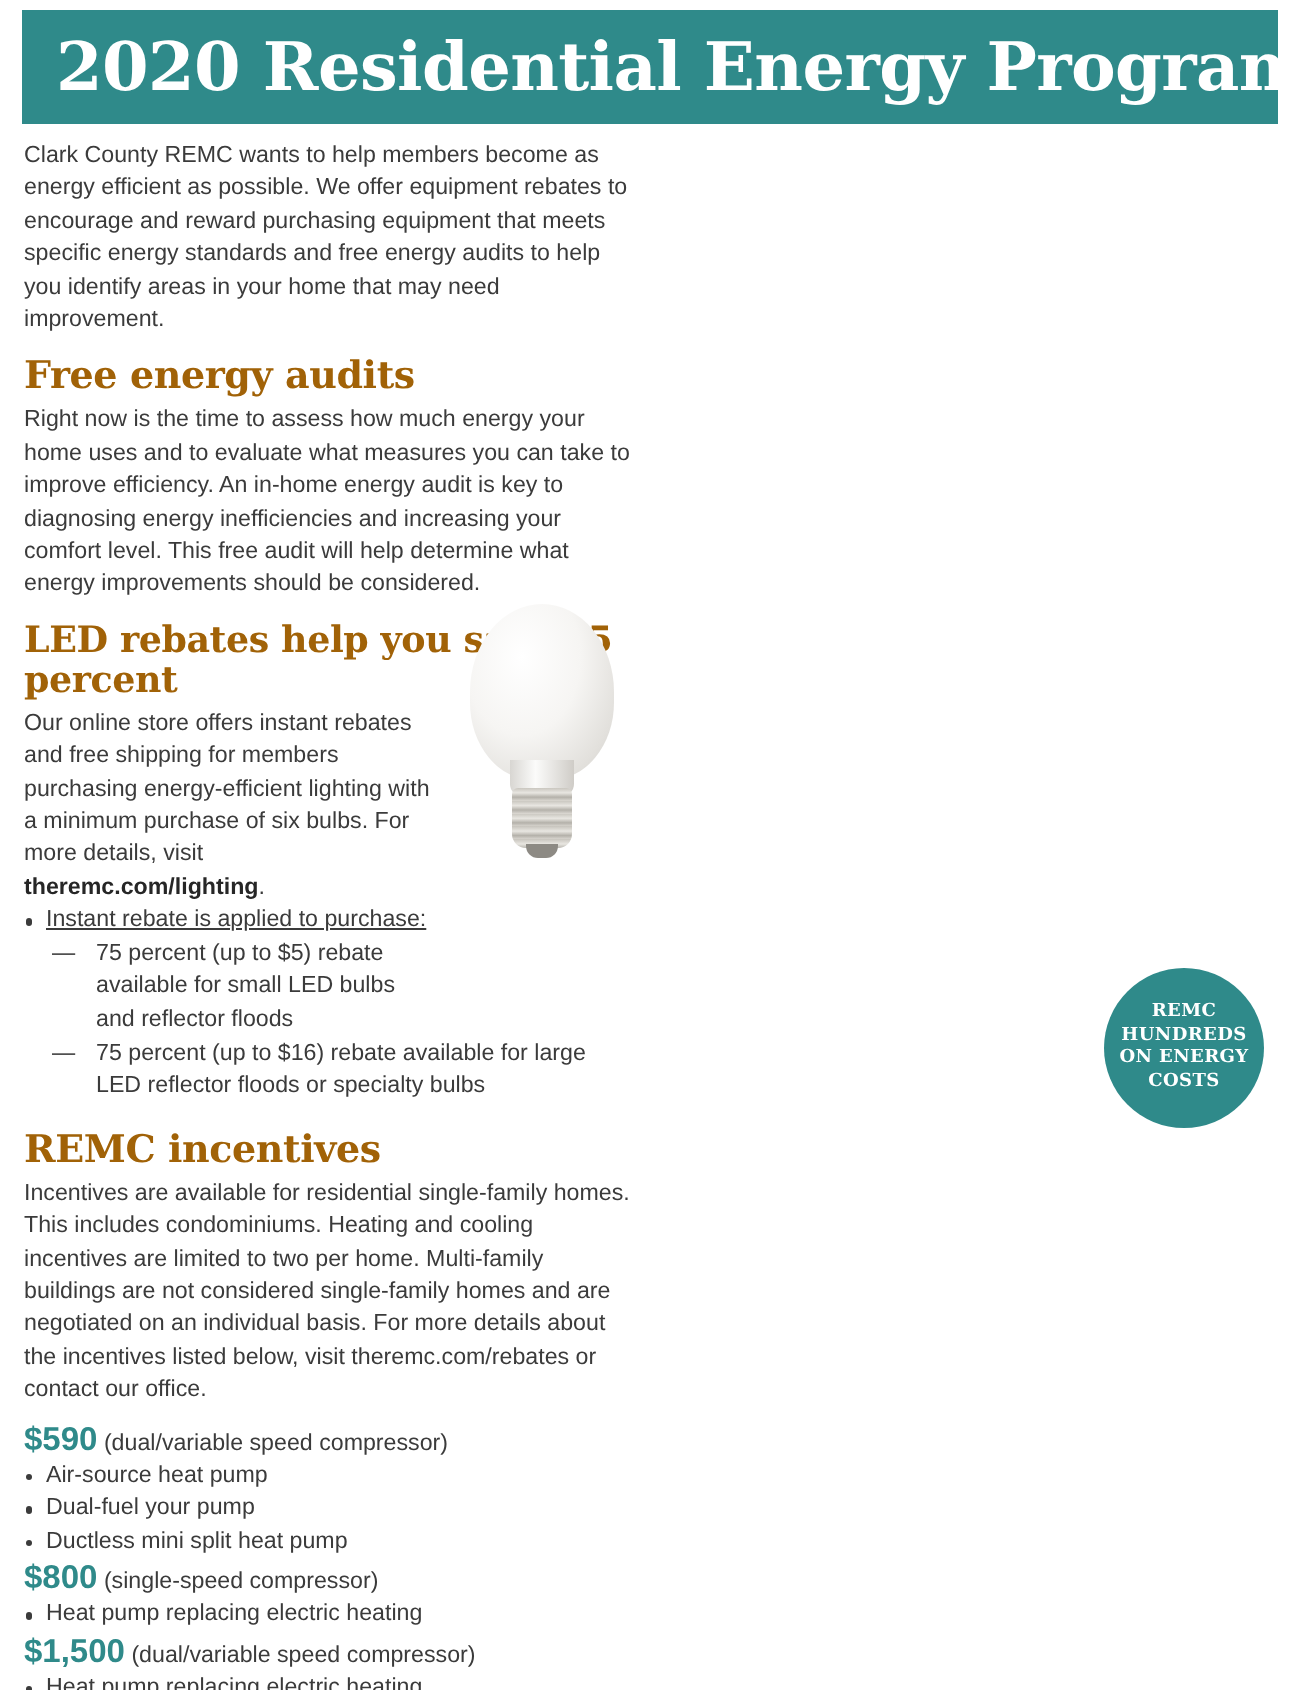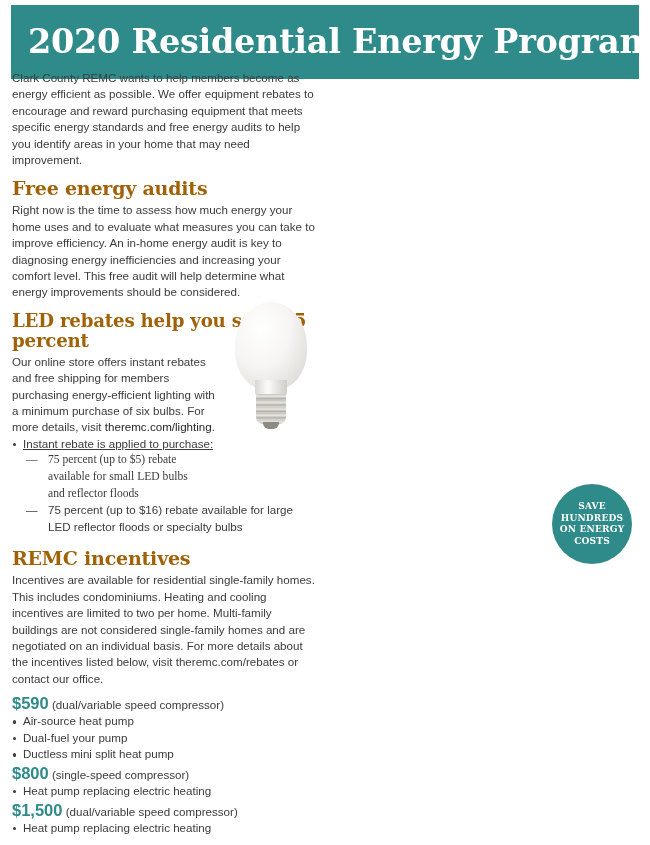"2020 Residential Energy Program" .header-banner { height: 74px -> 57px }
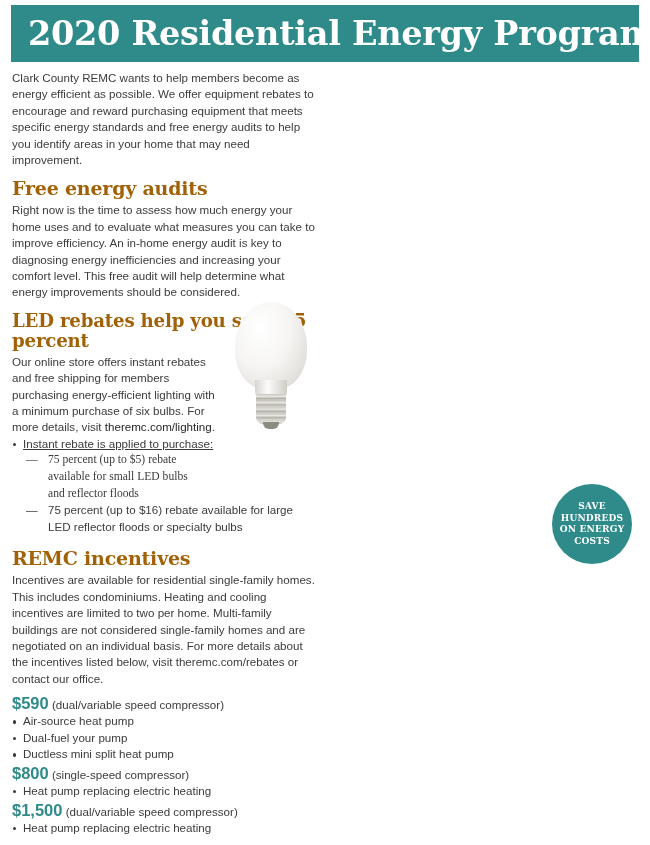"theremc.com/lighting" .bold-link { font-weight: normal -> bold }
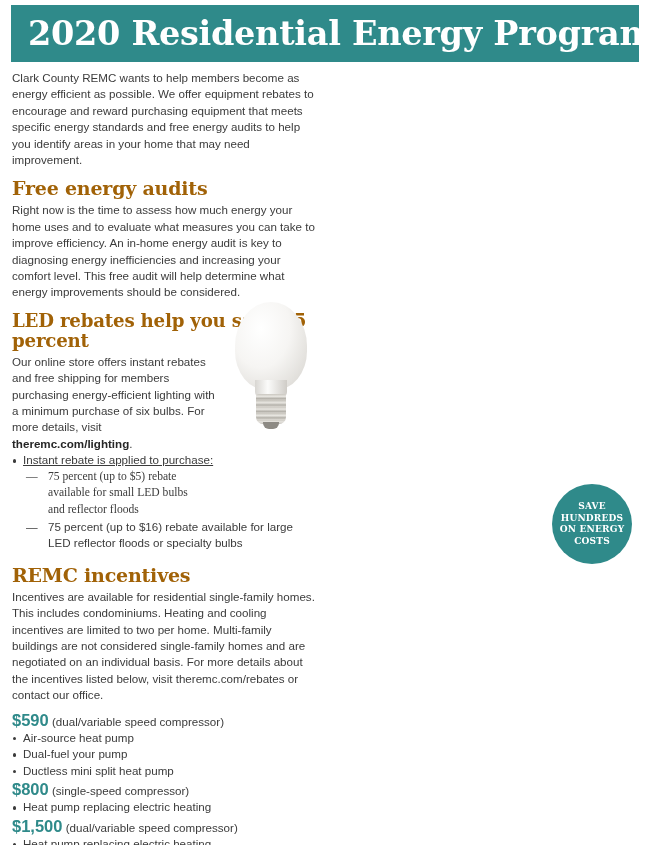"75 percent (up to $5)" li { font-family: Liberation Serif, serif -> none }
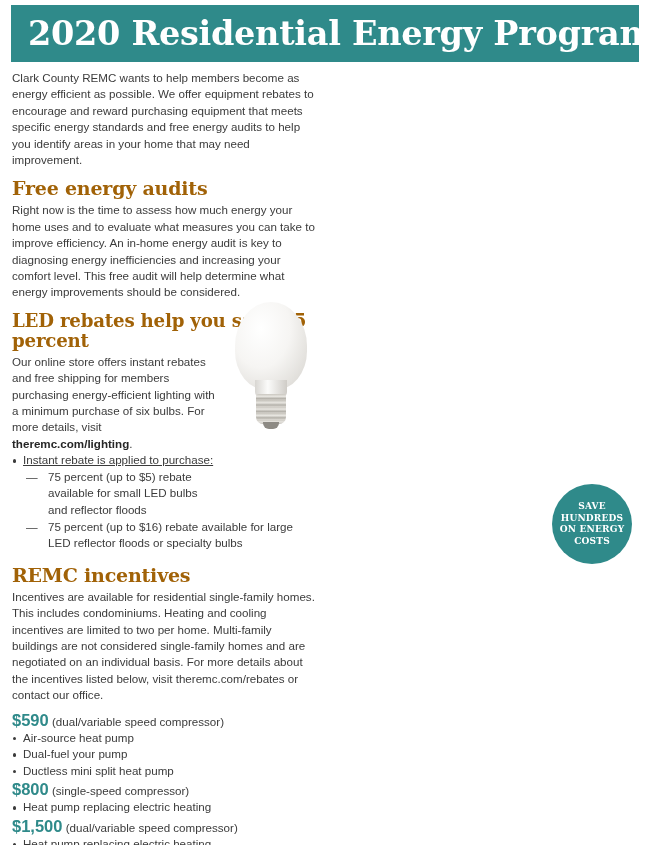"SAVE" div { text: SAVE -> REMC }
